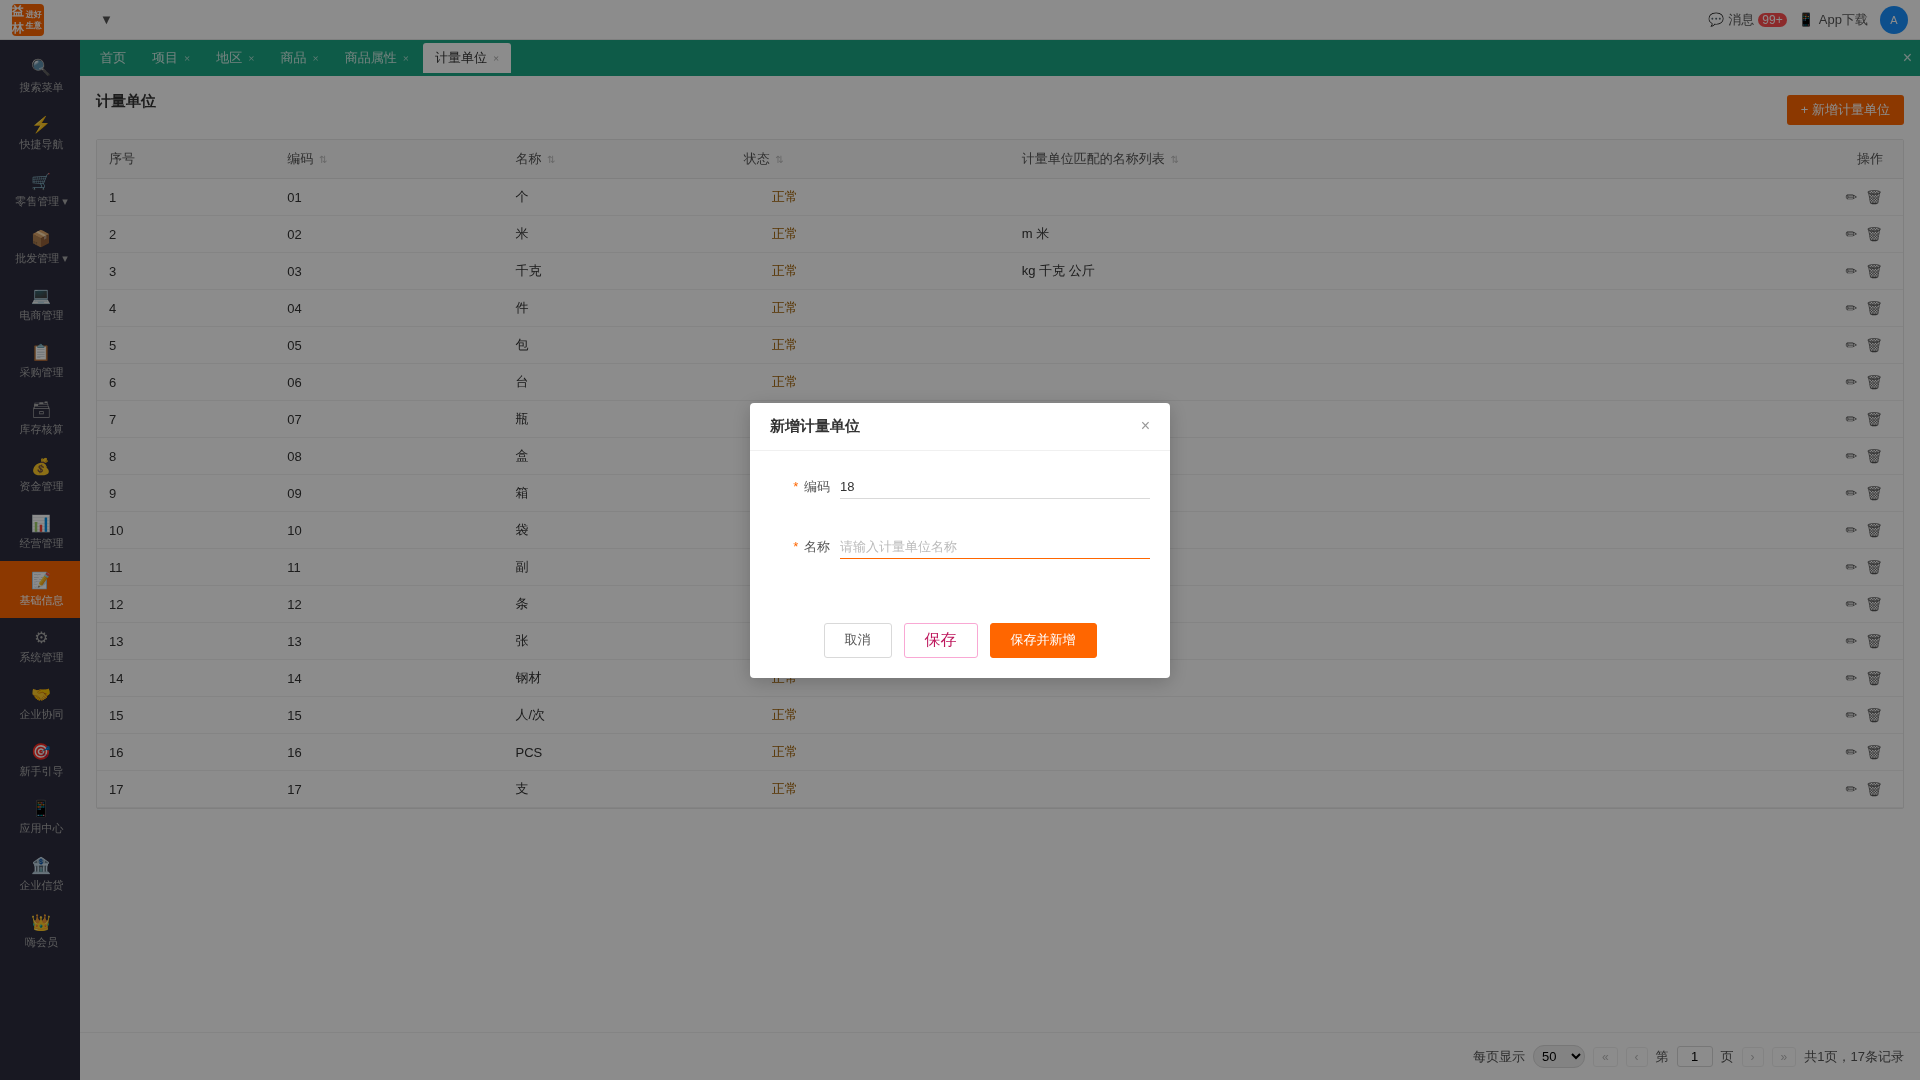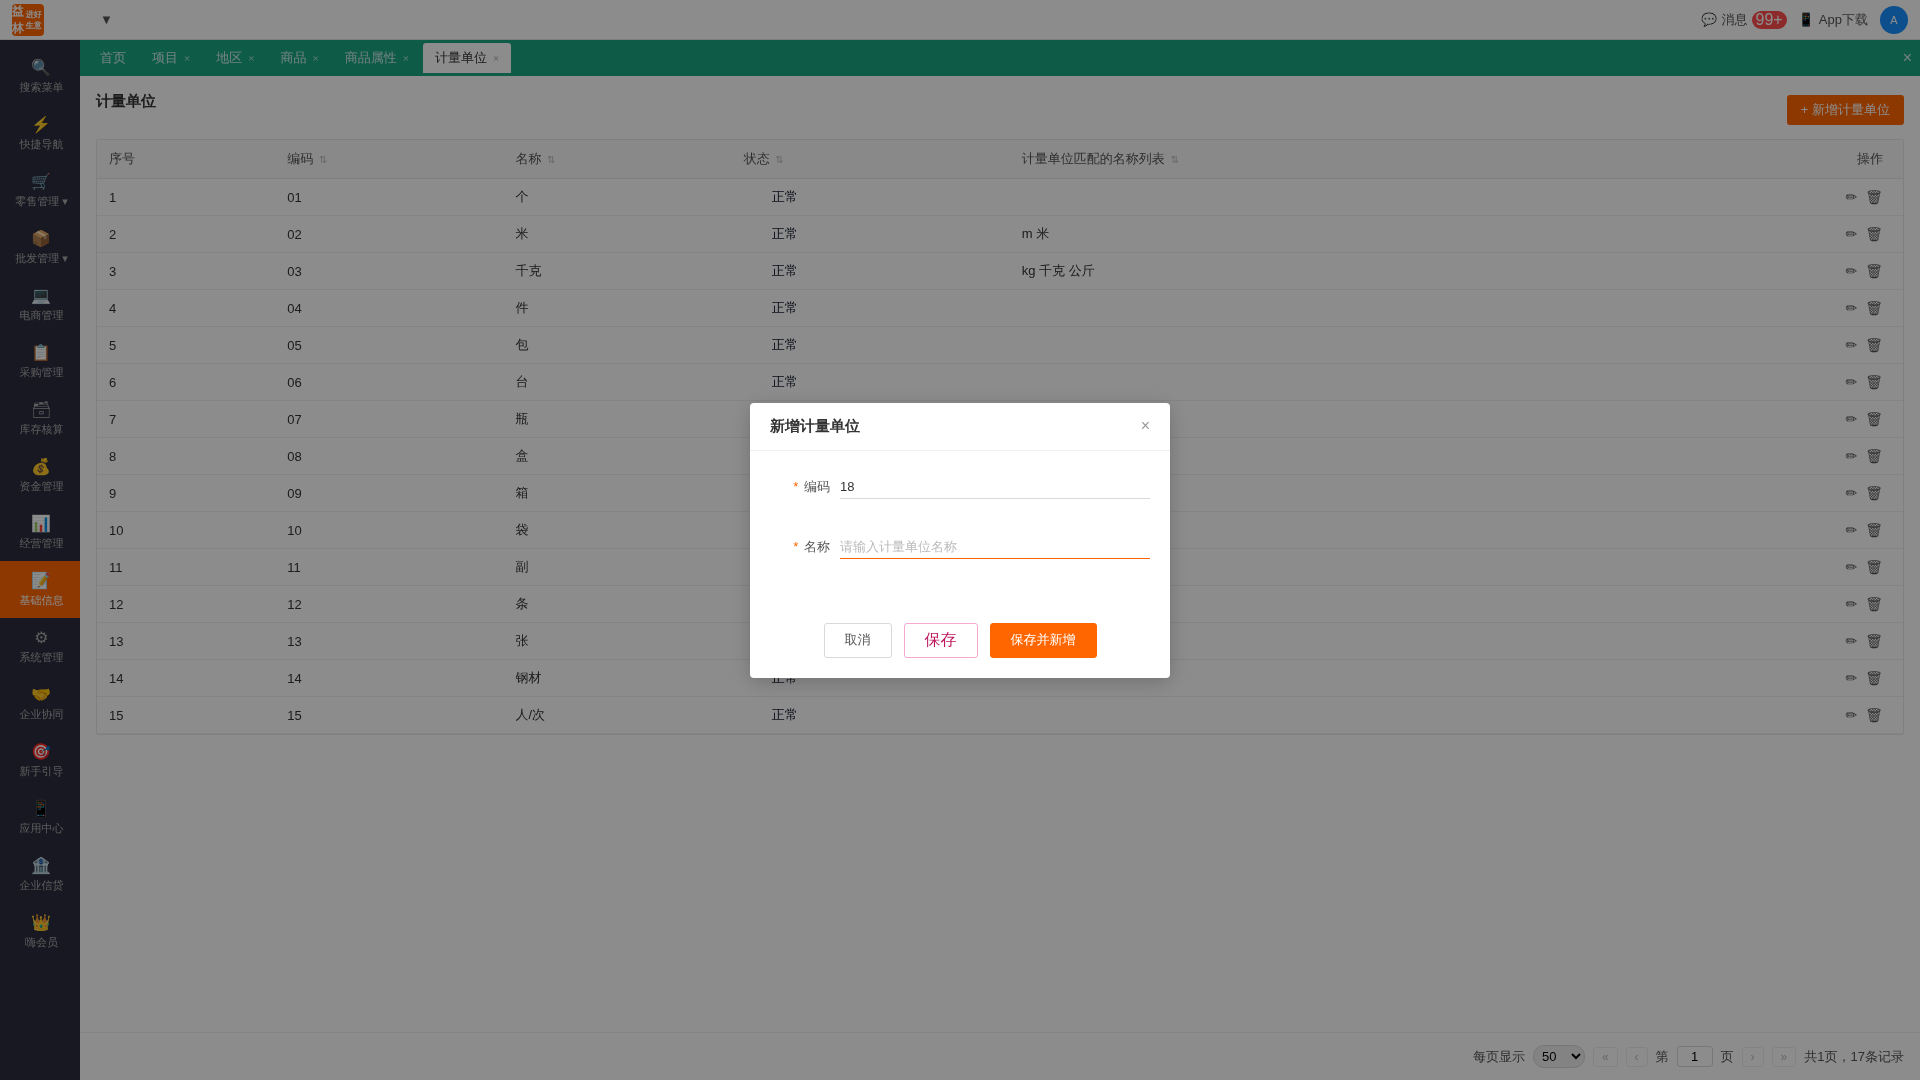"99+" .badge { font-size: 16px -> 12px }
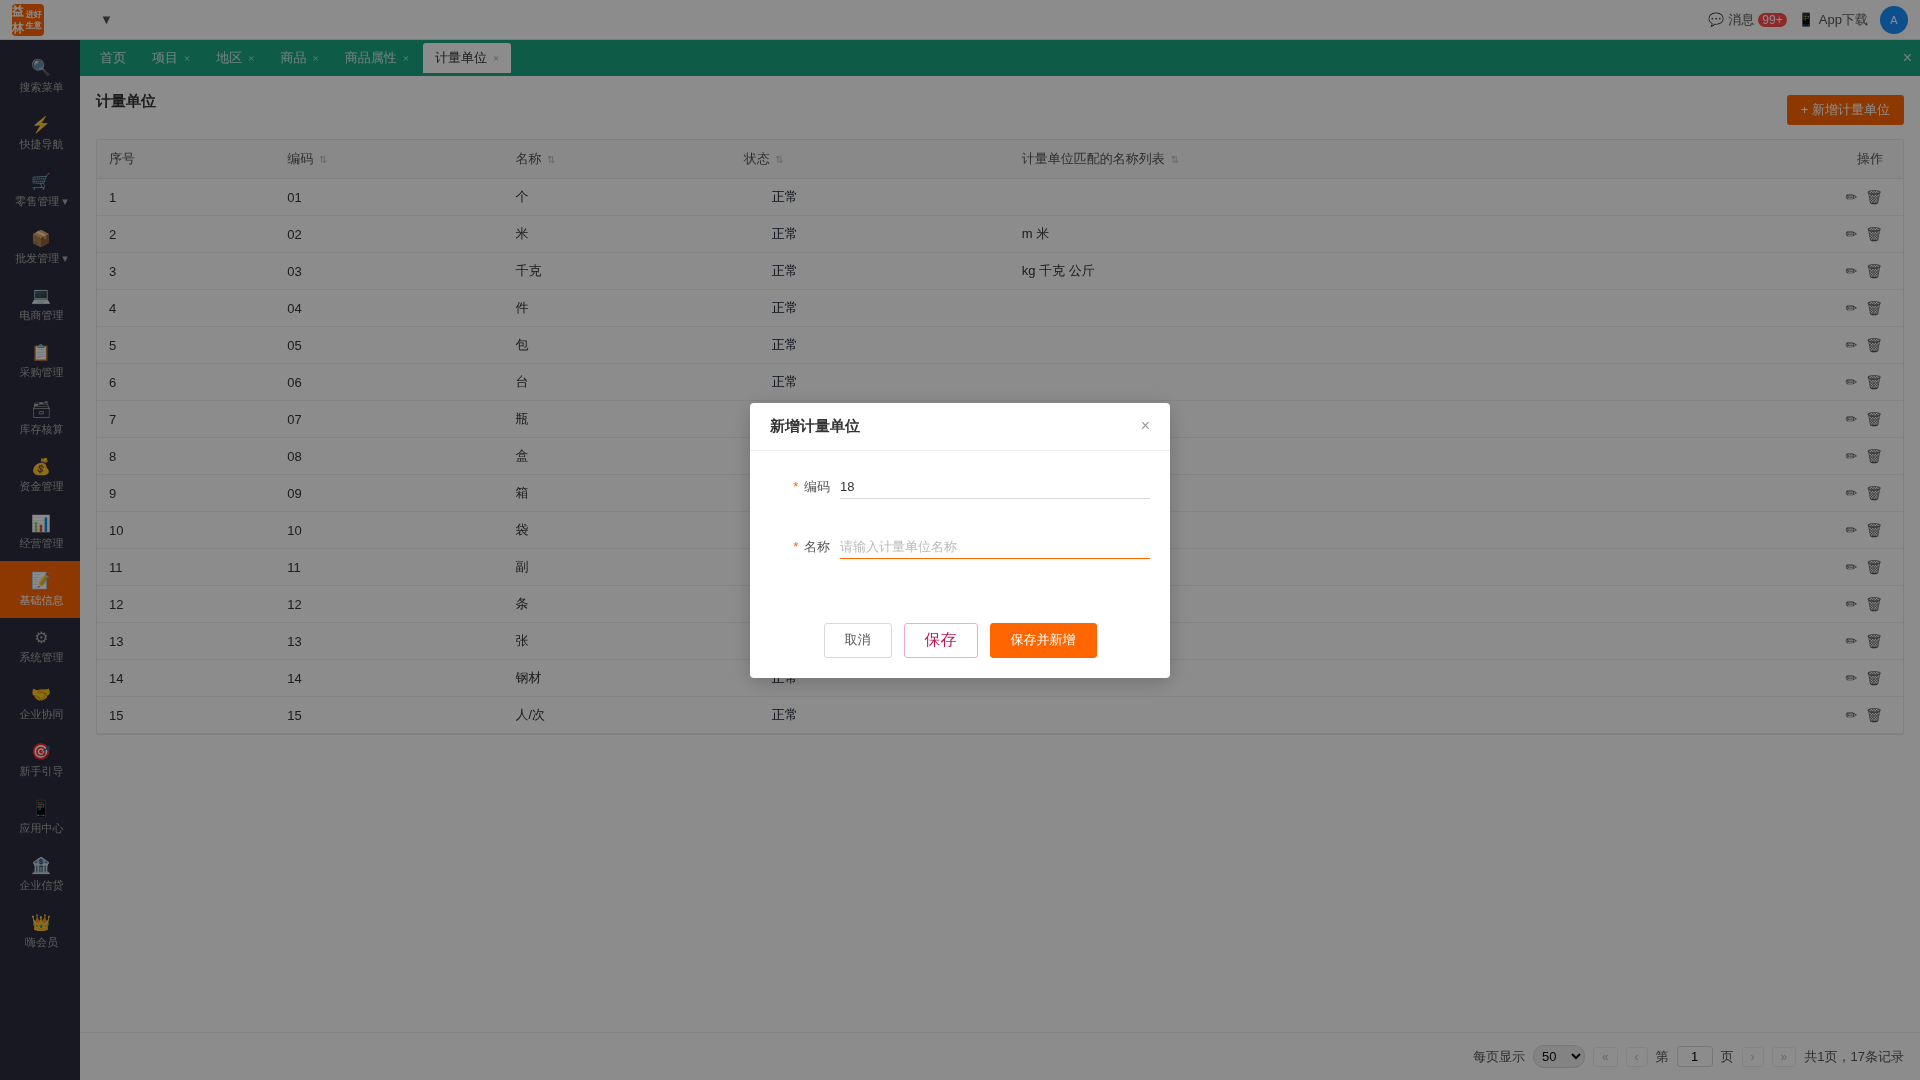"正常" .status-normal { color: #0f172a -> #a16207 }
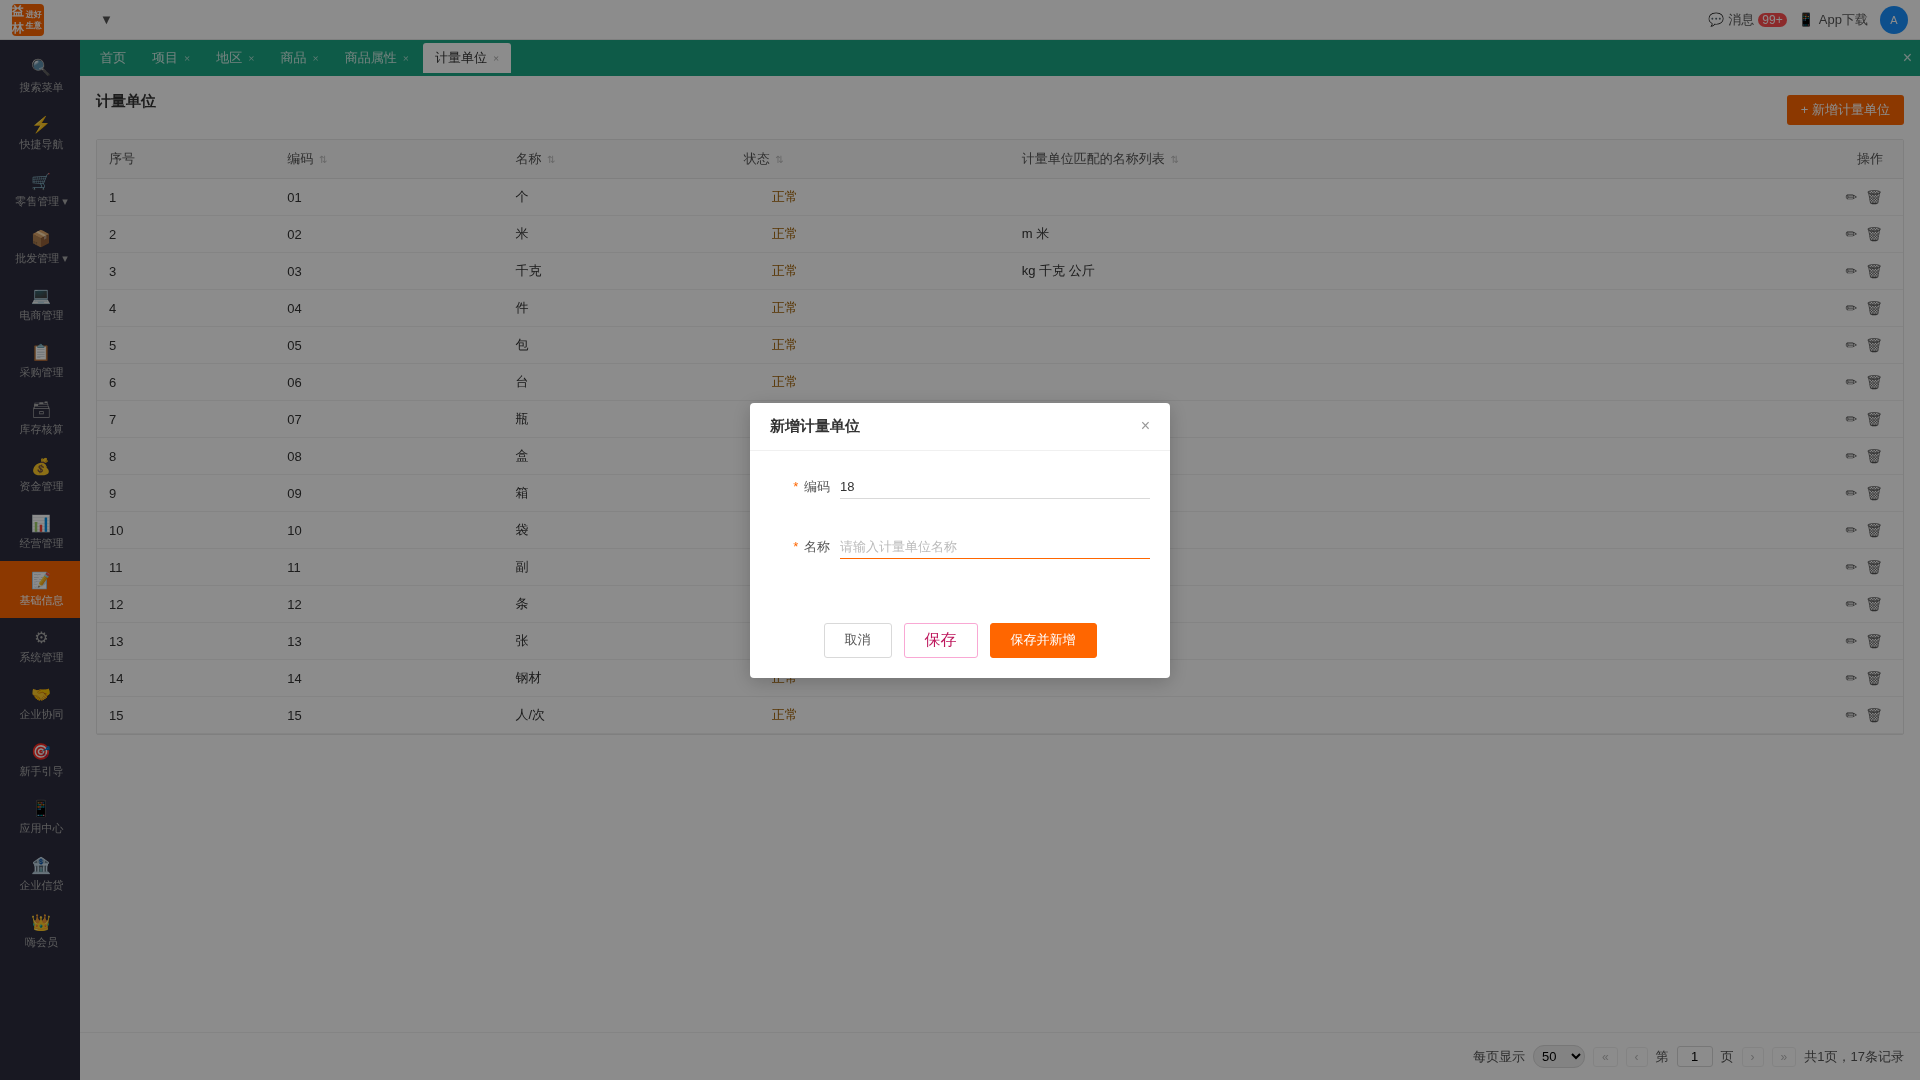"16" tr { html: none -> <tr> <td>16</td> <td>16</td> <td>PCS</td> <td><span>正常</span></td> <td></td> <td> <div> <span>✏</span> <span>🗑</span> </div> </td> </tr> }
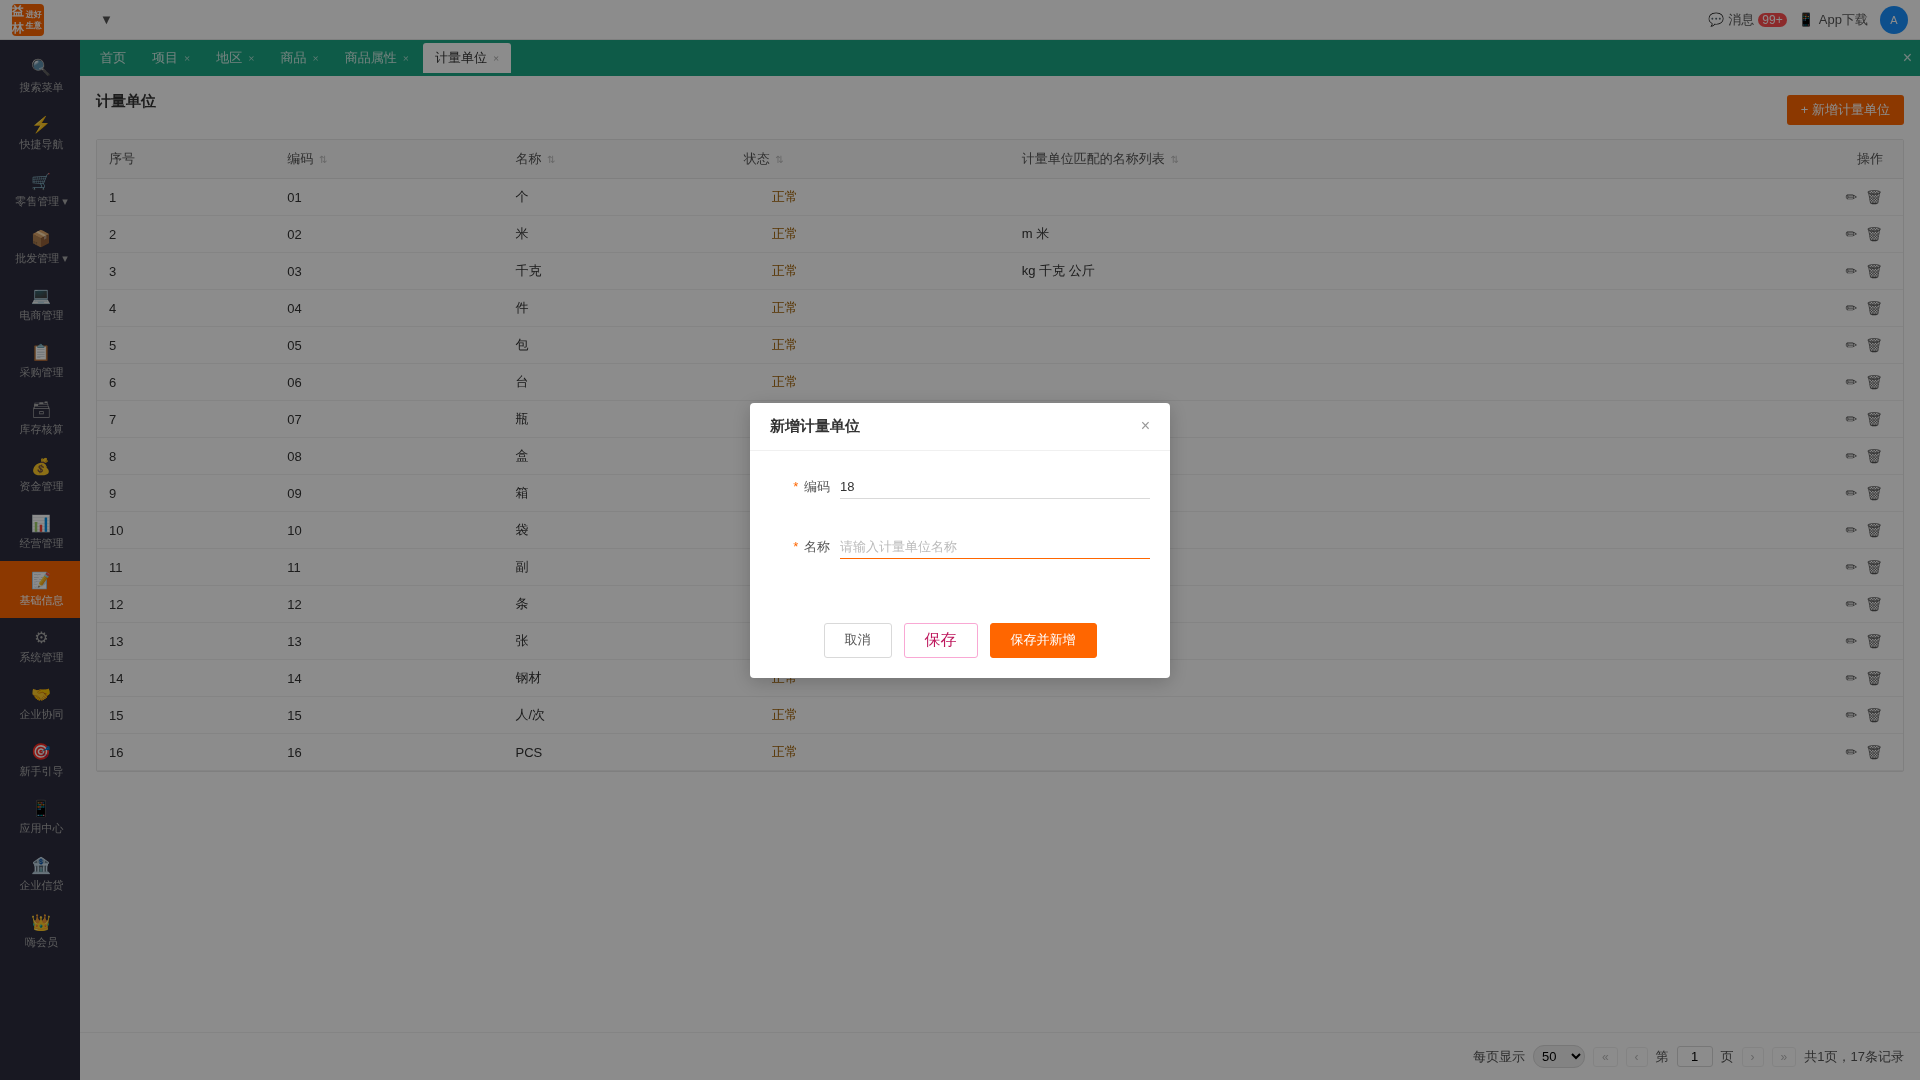"17" tr { html: none -> <tr> <td>17</td> <td>17</td> <td>支</td> <td><span>正常</span></td> <td></td> <td> <div> <span>✏</span> <span>🗑</span> </div> </td> </tr> }
